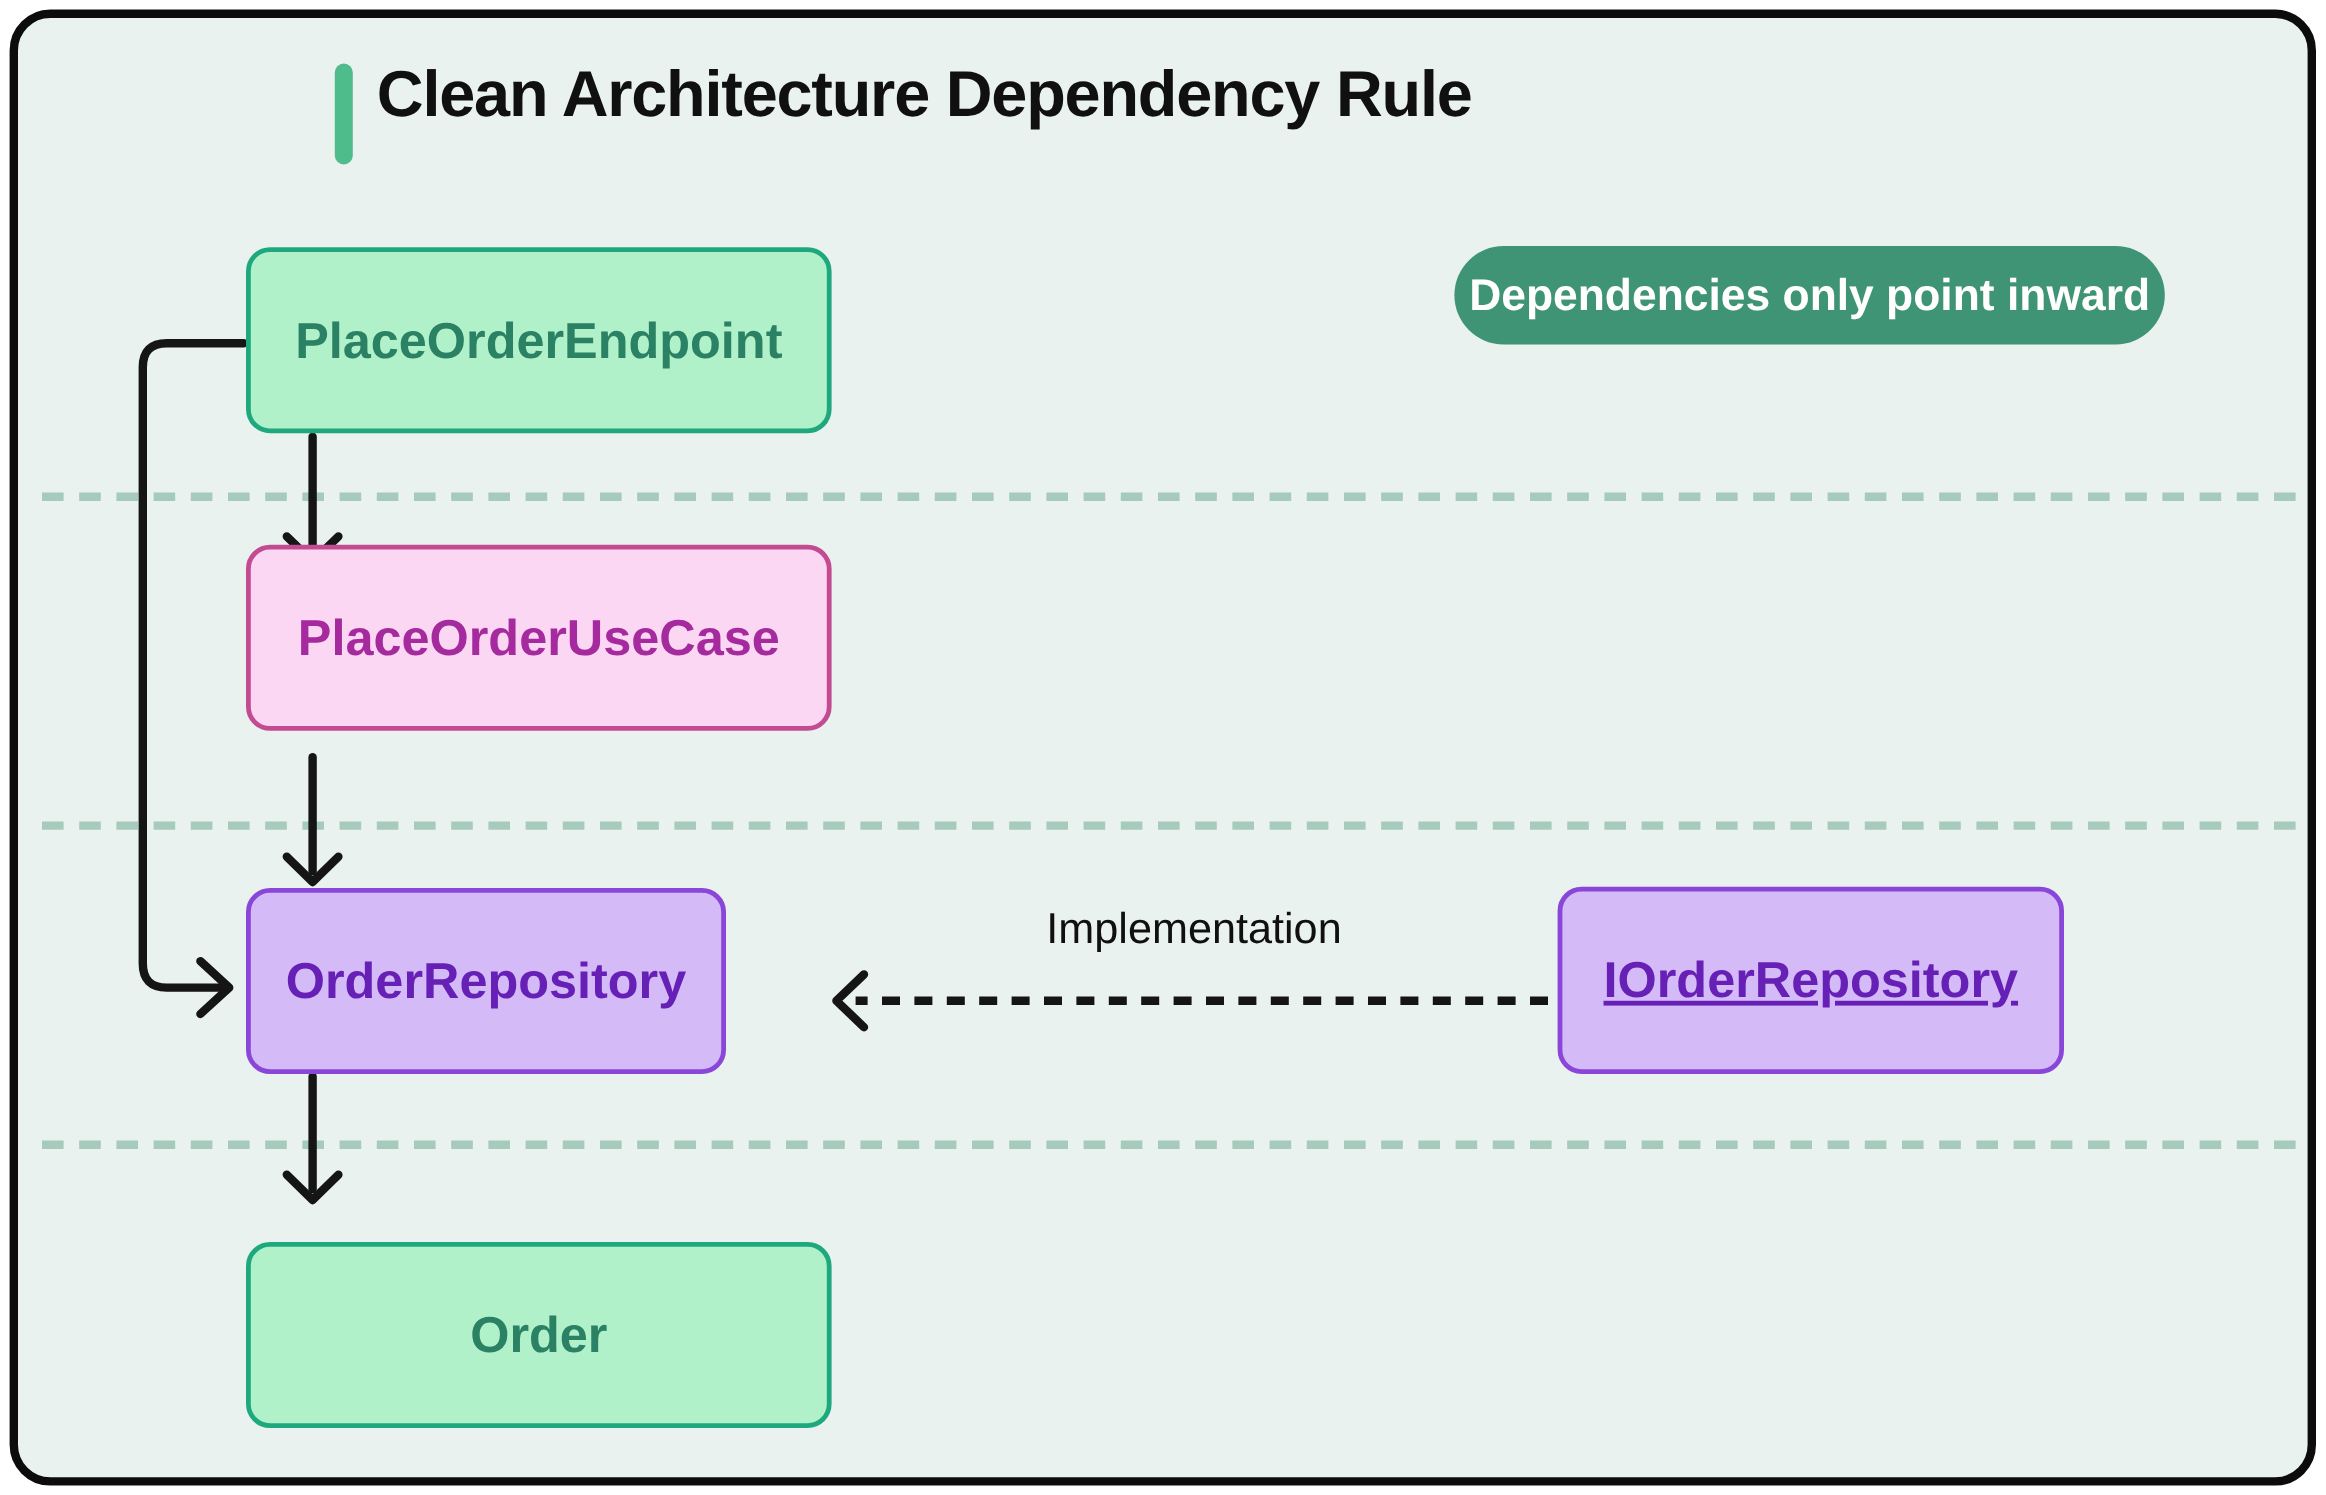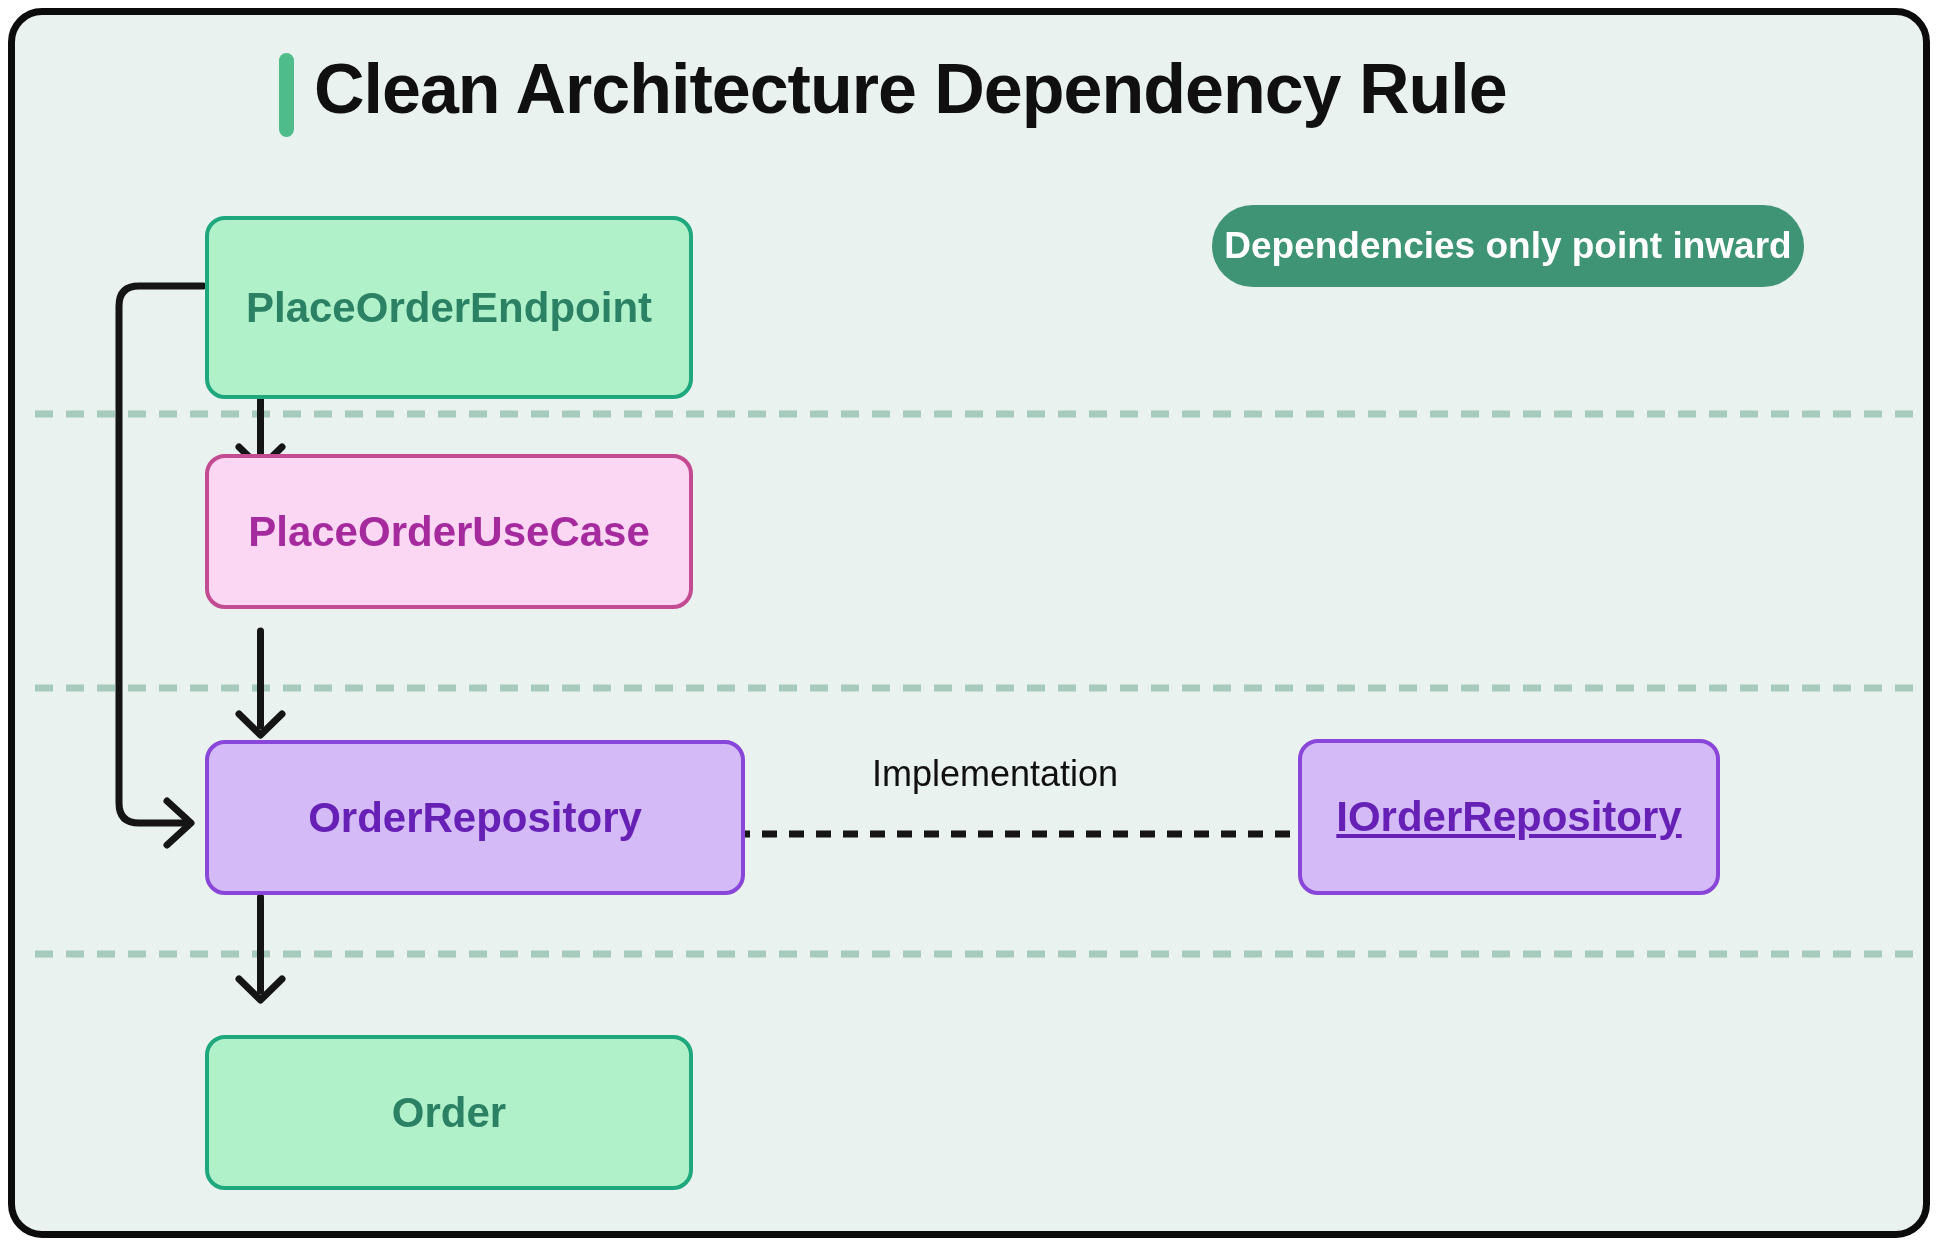"Clean Architecture Dependency Rule" .page-title { font-size: 70px -> 54px }
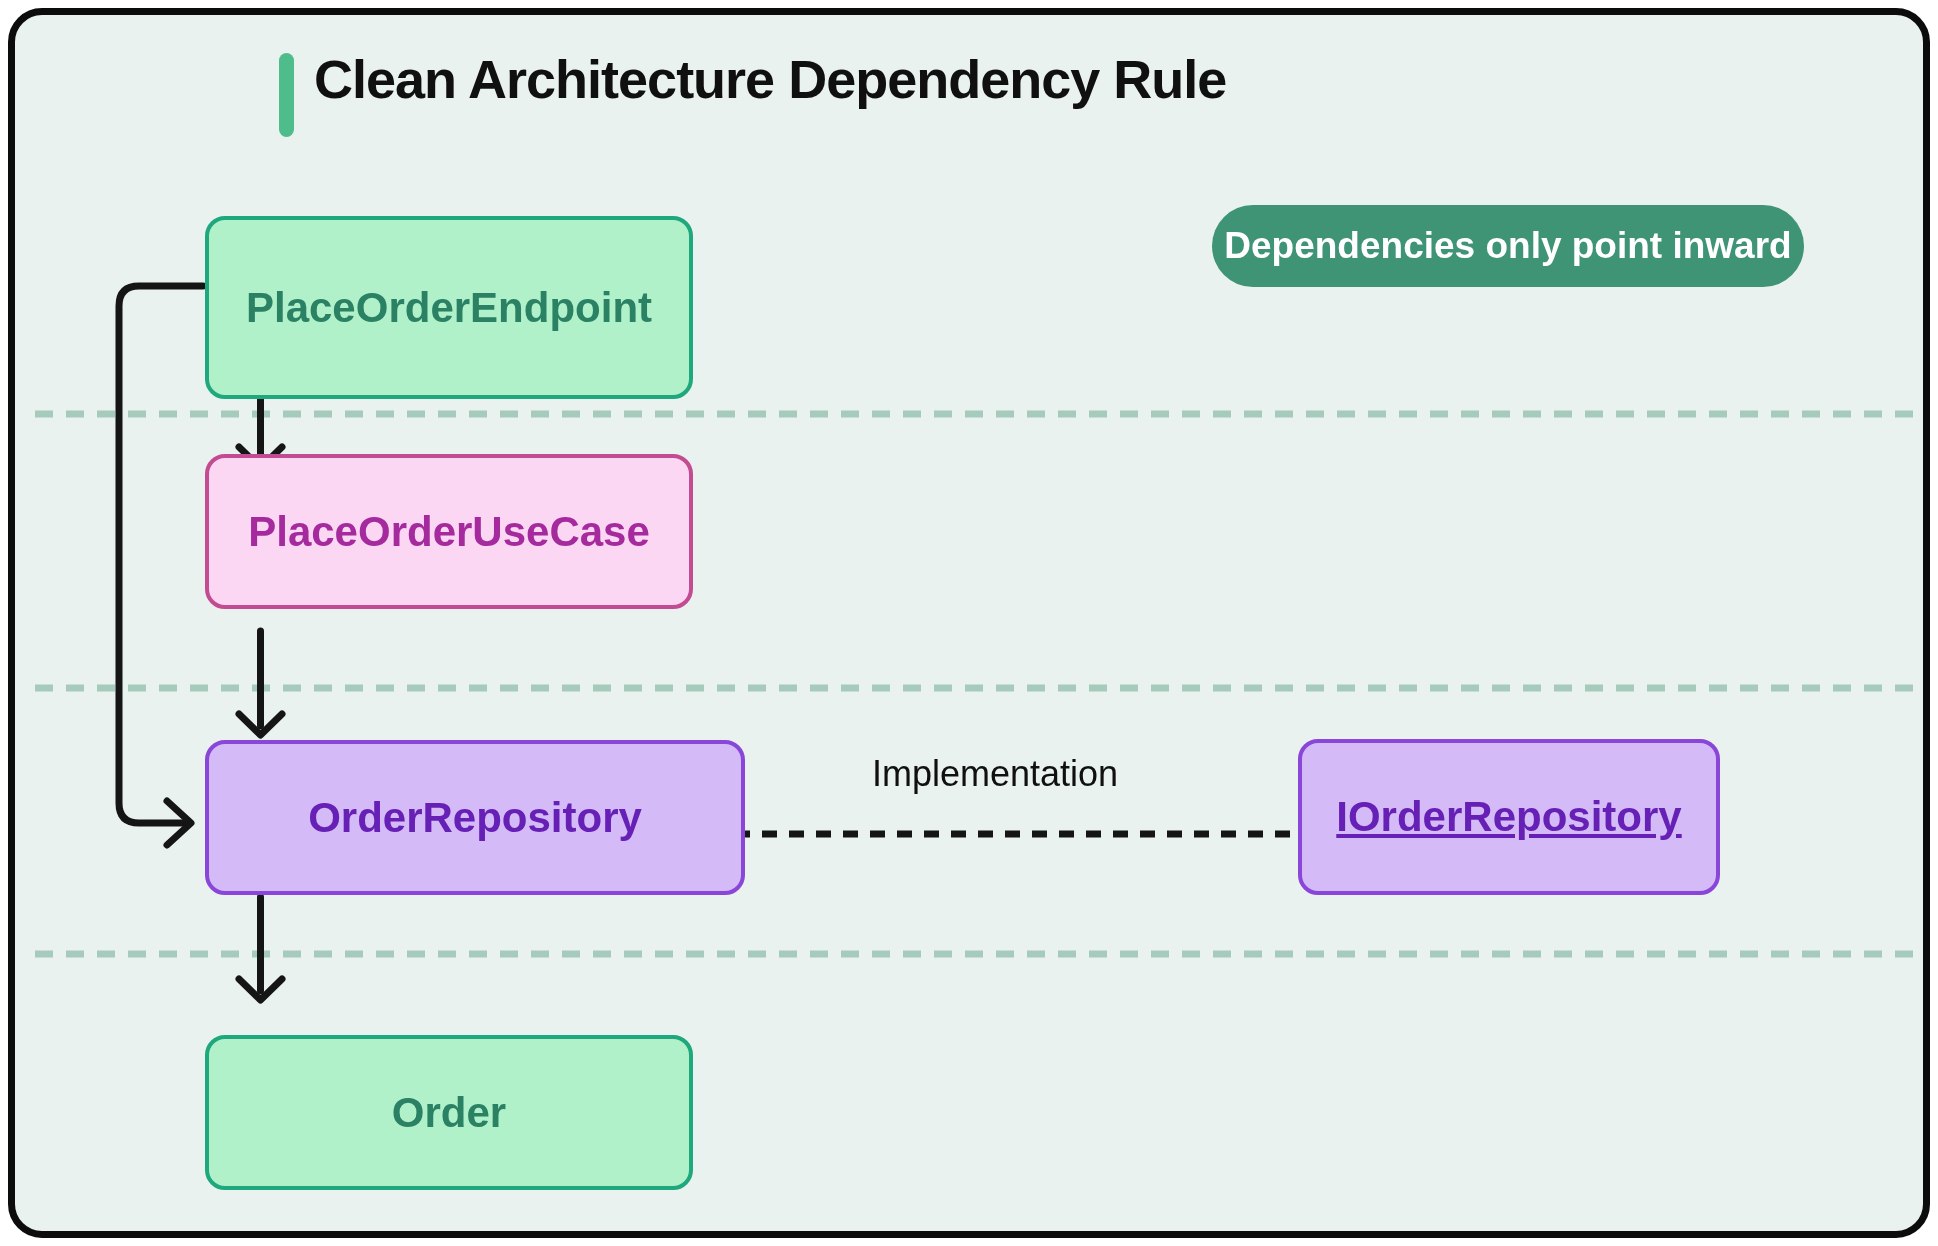"PlaceOrderEndpoint" .node-endpoint { height: 183px -> 155px; top: 201px -> 191px }
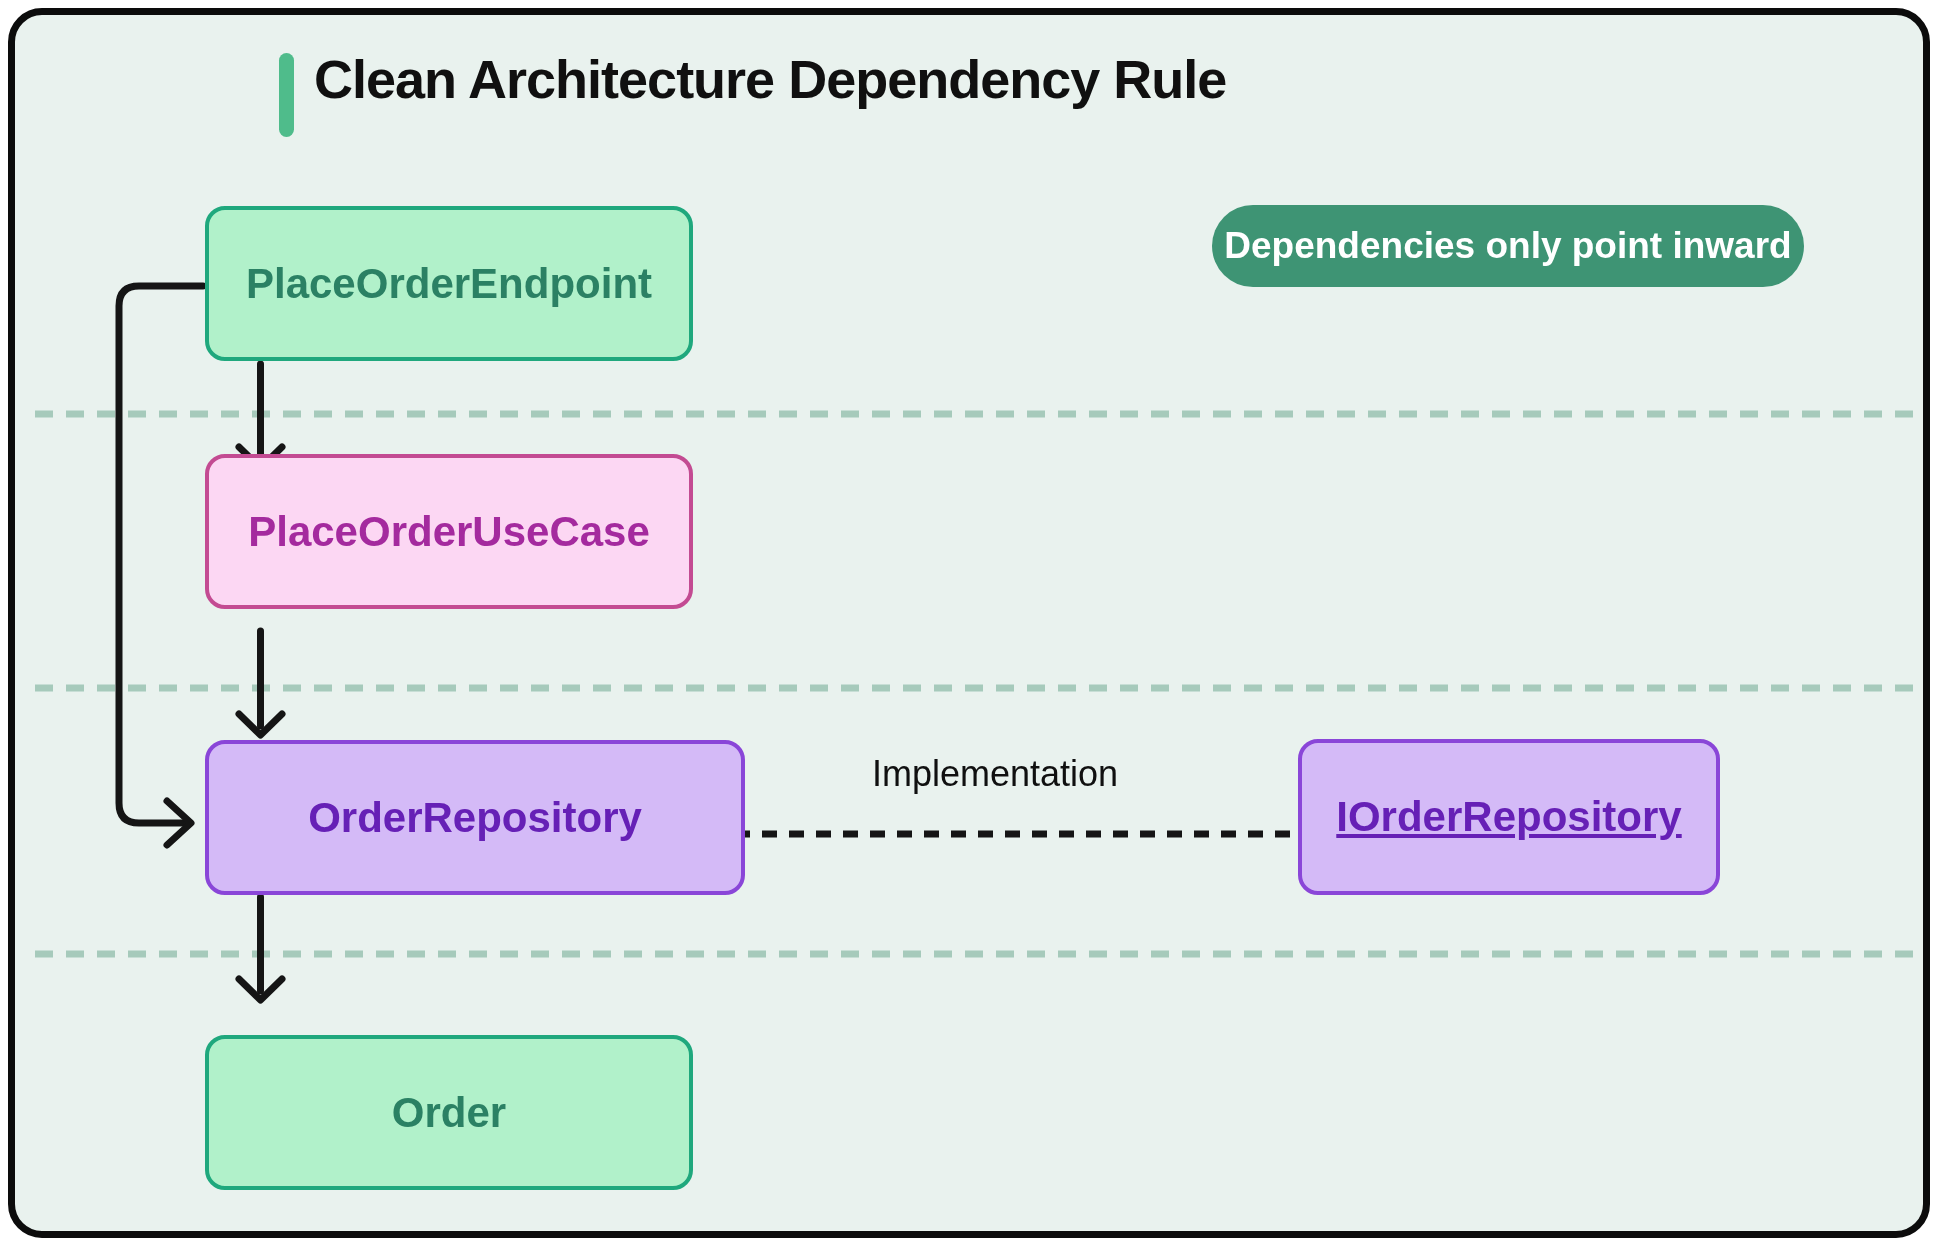"OrderRepository" .node-repository { width: 540px -> 400px }
